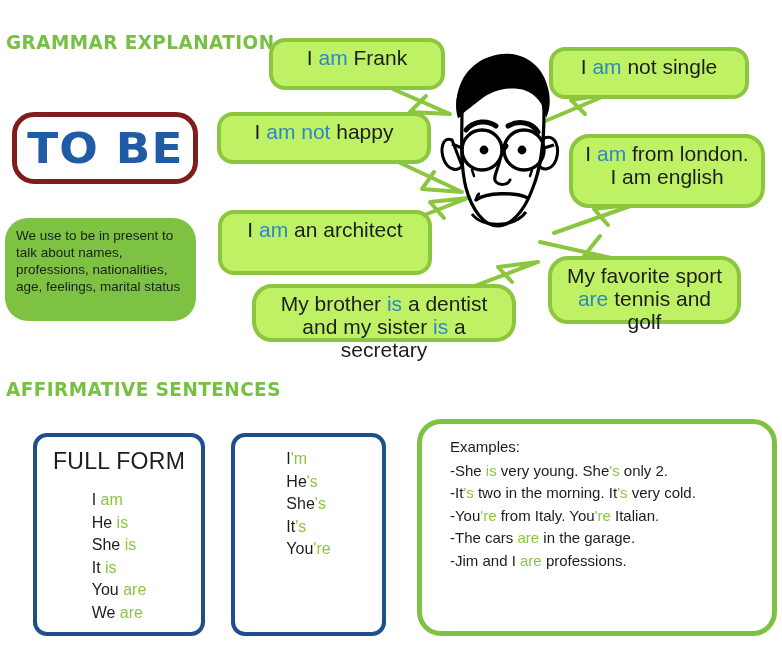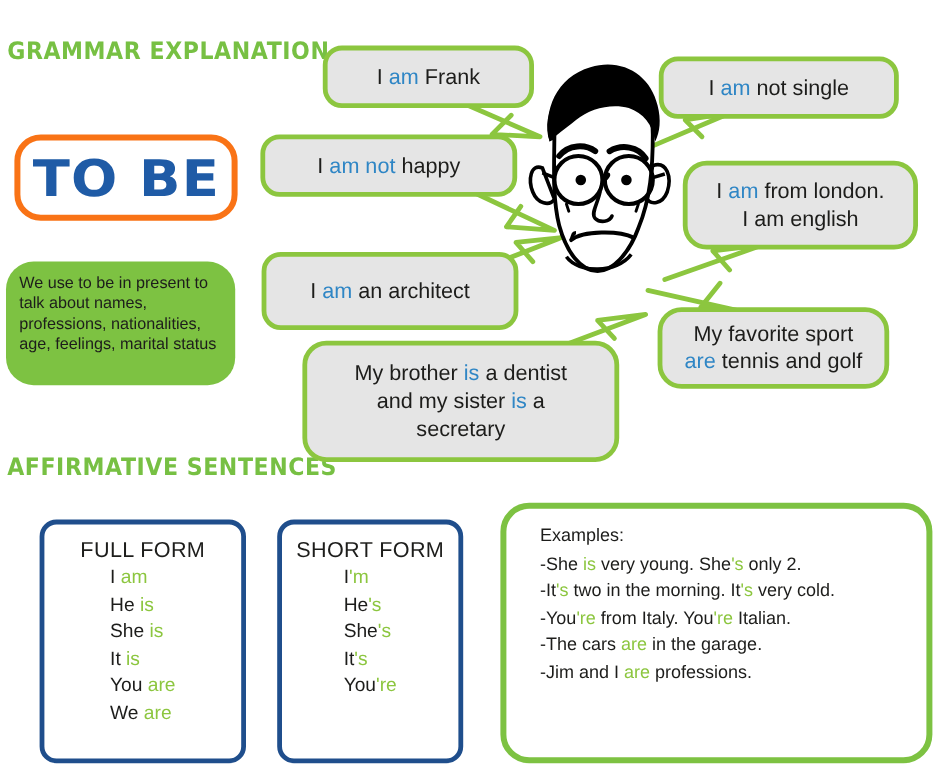"I am Frank" .bubble { align-items: center -> flex-start; background: #e5e5e5 -> #bef264; font-size: 18px -> 21px }
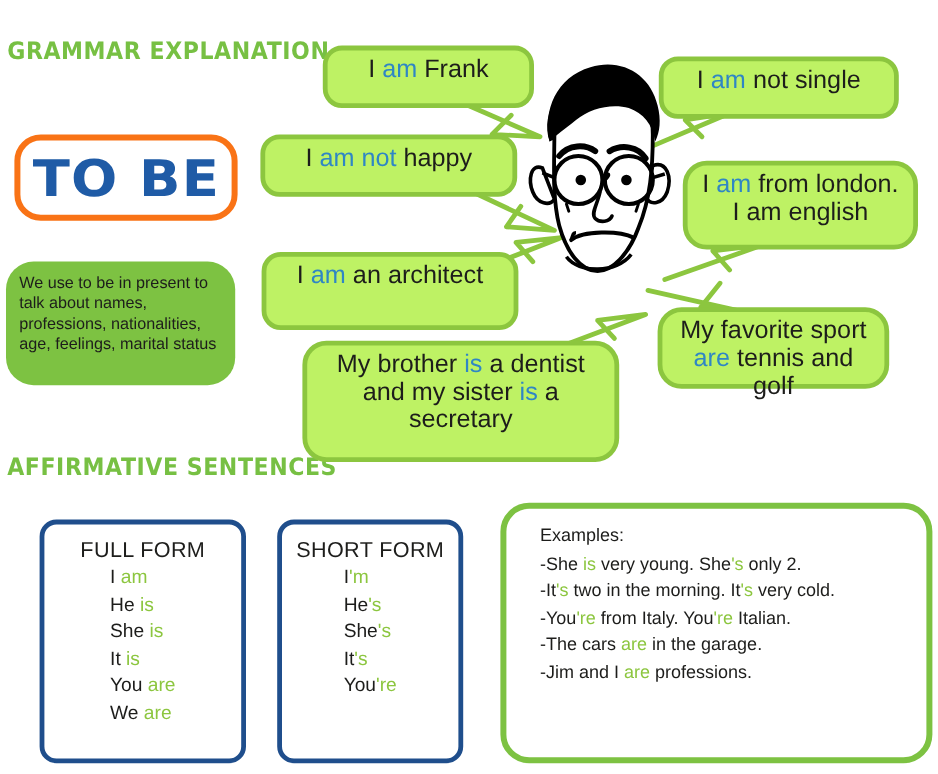"TO BE" #tobe-box { border: 5px solid #f97316 -> 5px solid #7f1d1d }
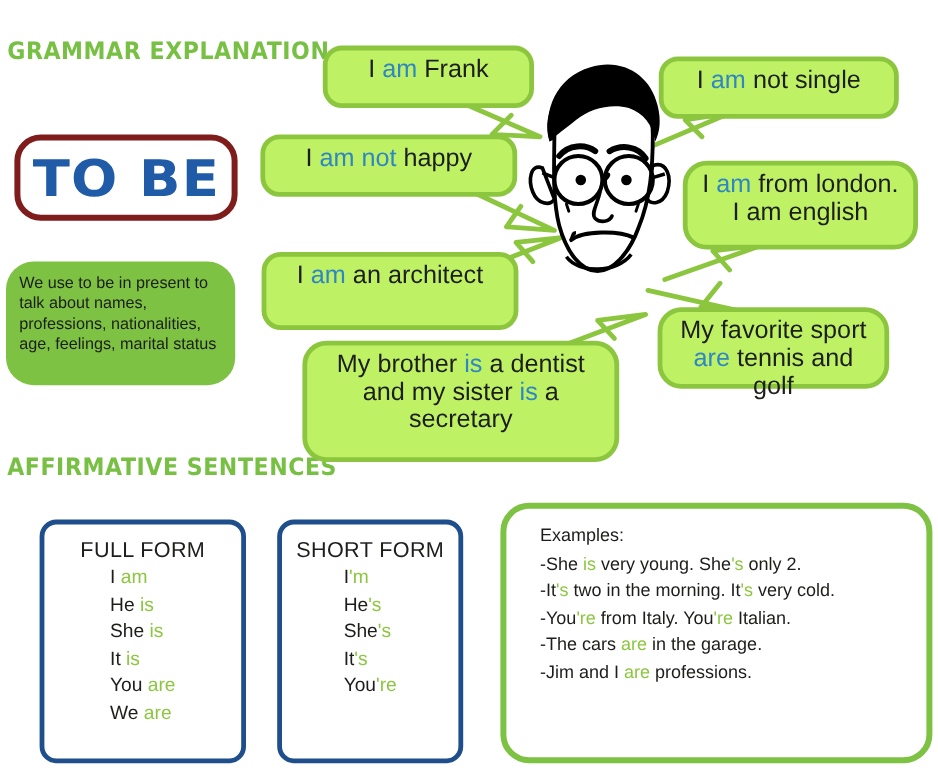"My brother is a dentist" #bubble-dentist { height: 101px -> 58px }
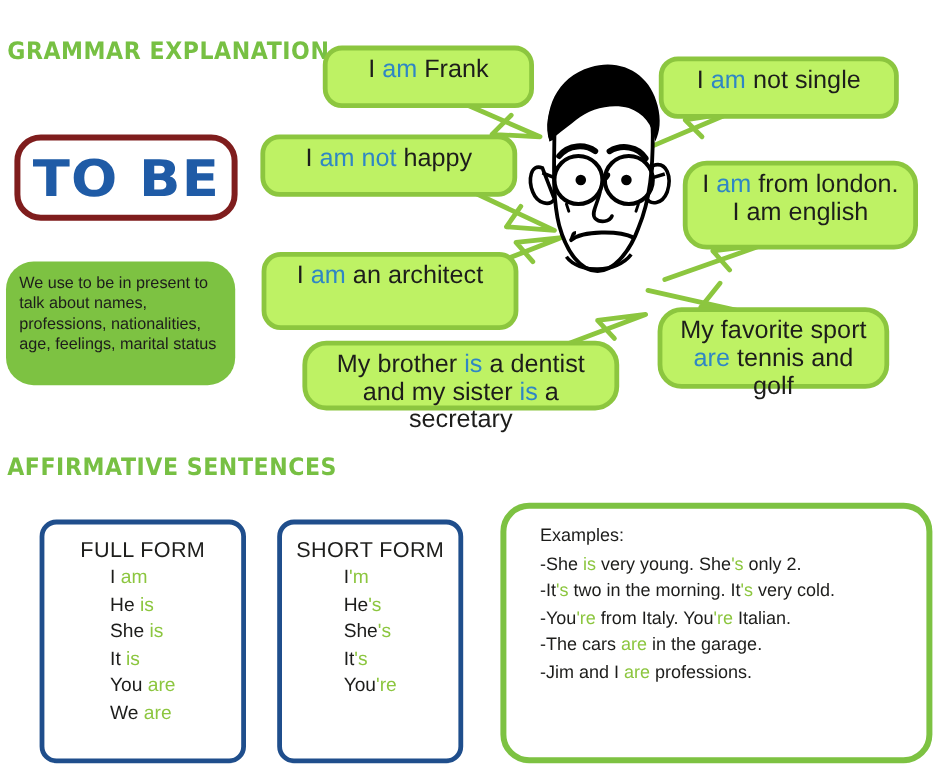"FULL FORM" .form-title { font-size: 18px -> 23px; margin-bottom: 2px -> 14px }
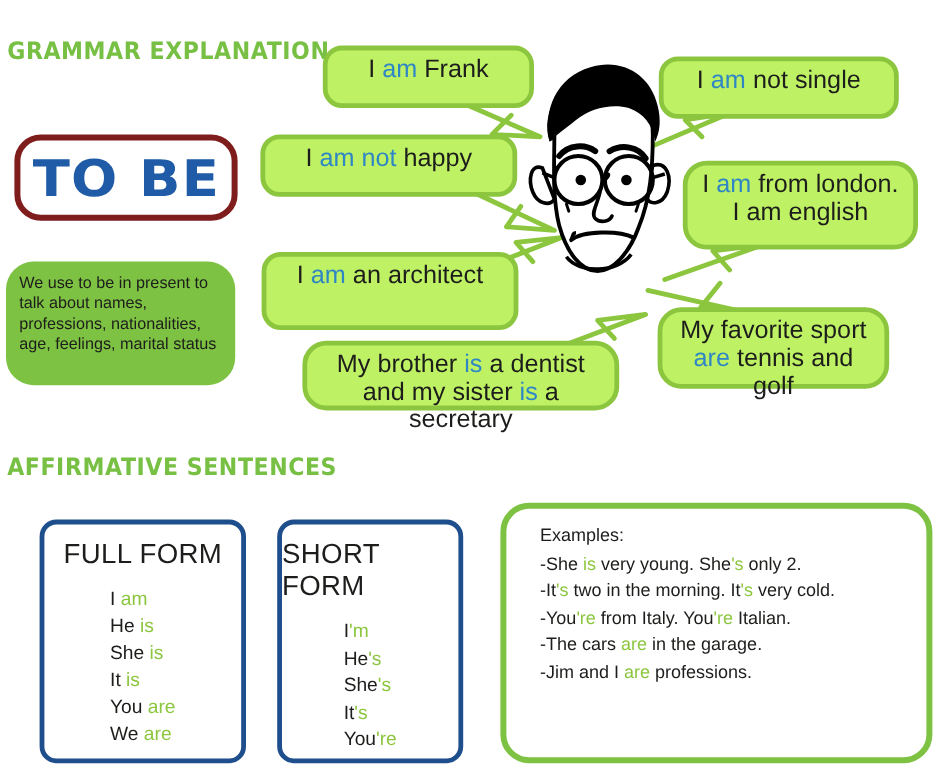"SHORT FORM" div.form-title { html: <div>SHORT FORM</div> -> none }
